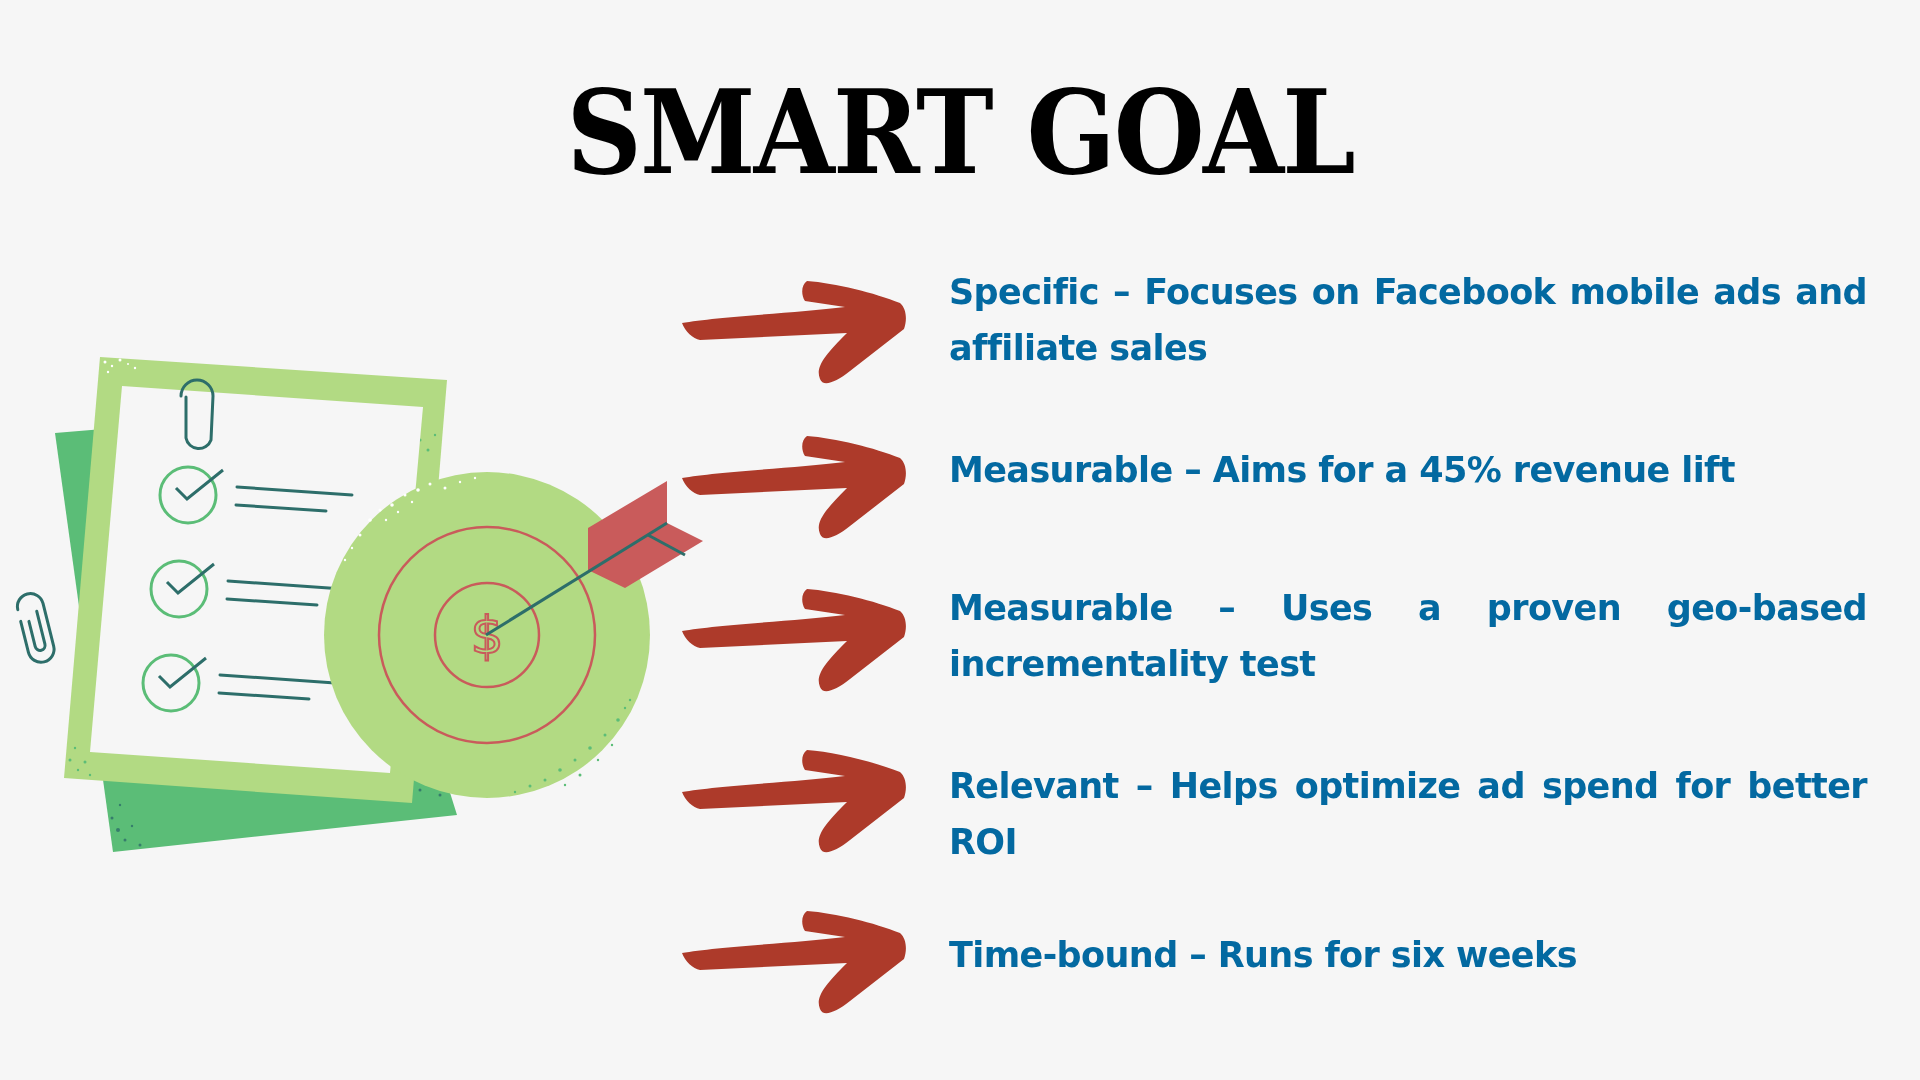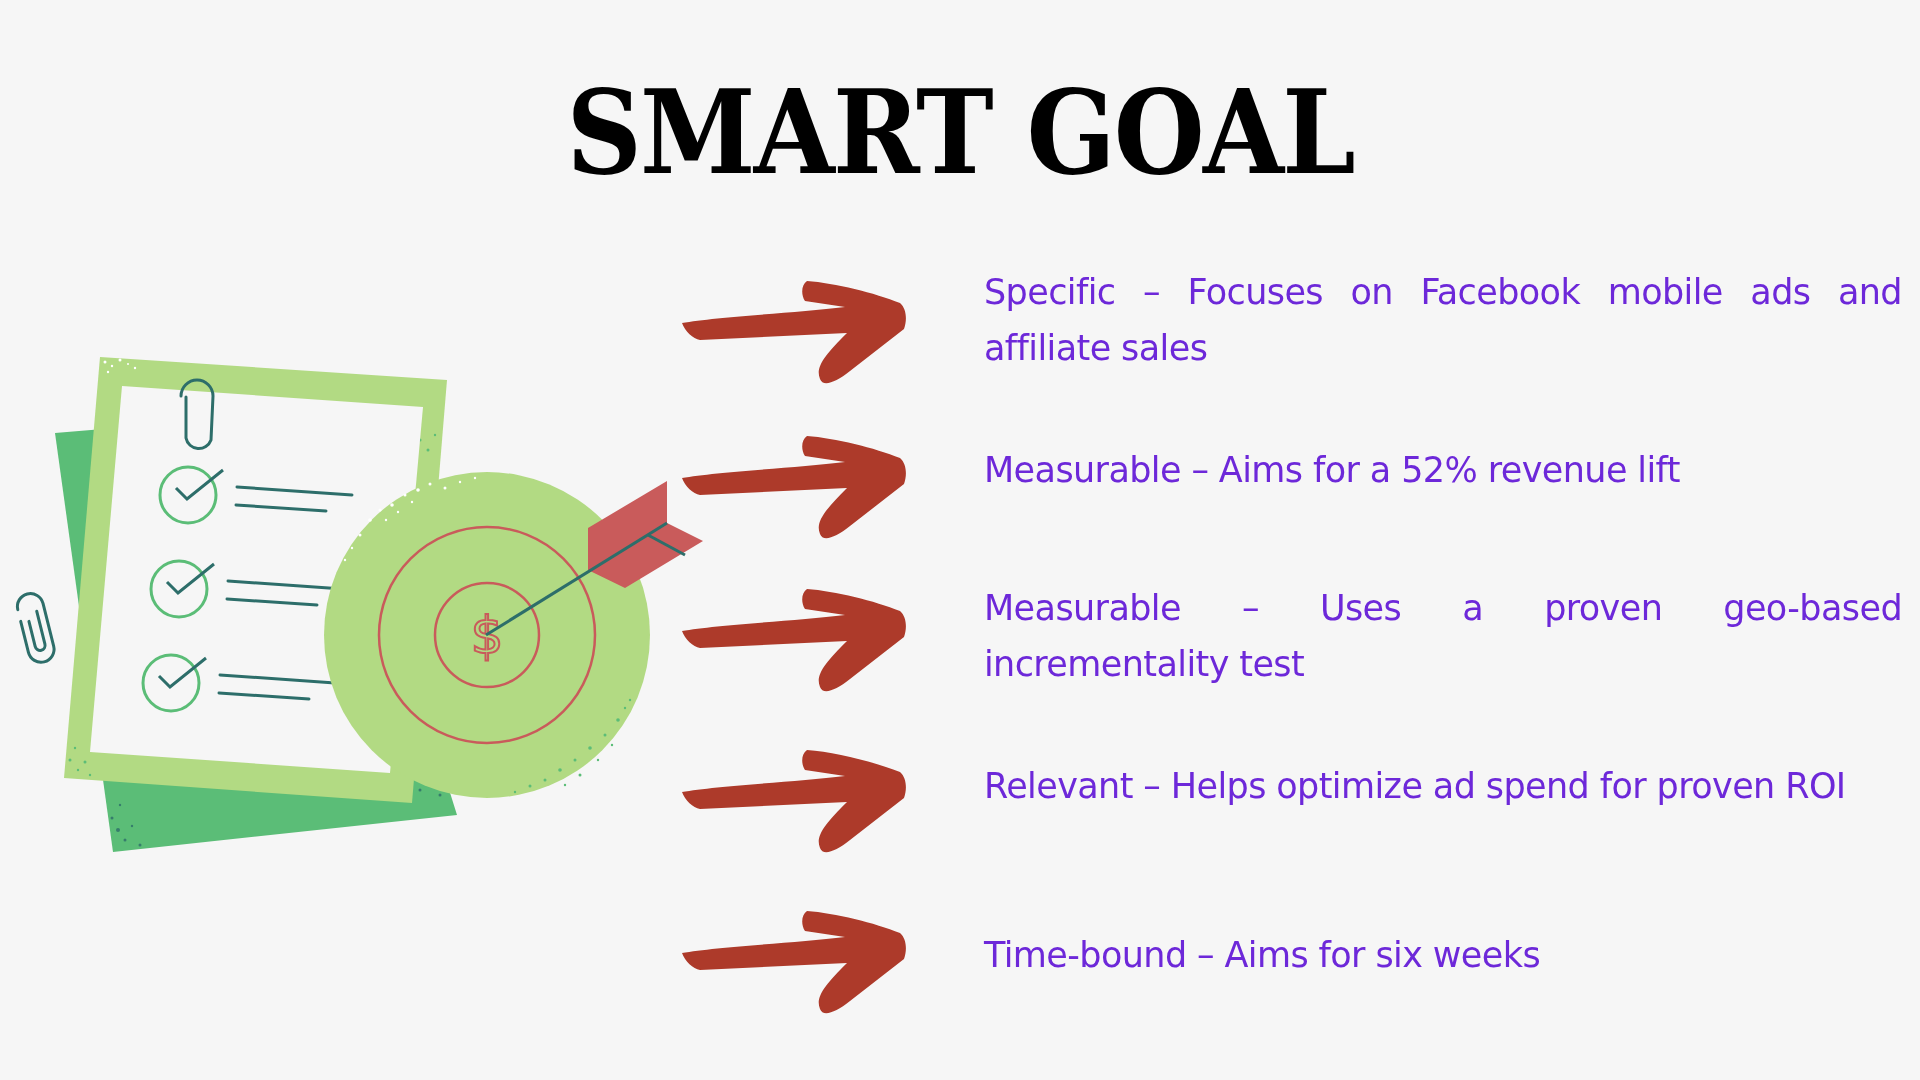"Specific – Focuses on Facebook" .item-text { color: #6d28d9 -> #0369a1; font-weight: normal -> bold; left: 984px -> 949px }
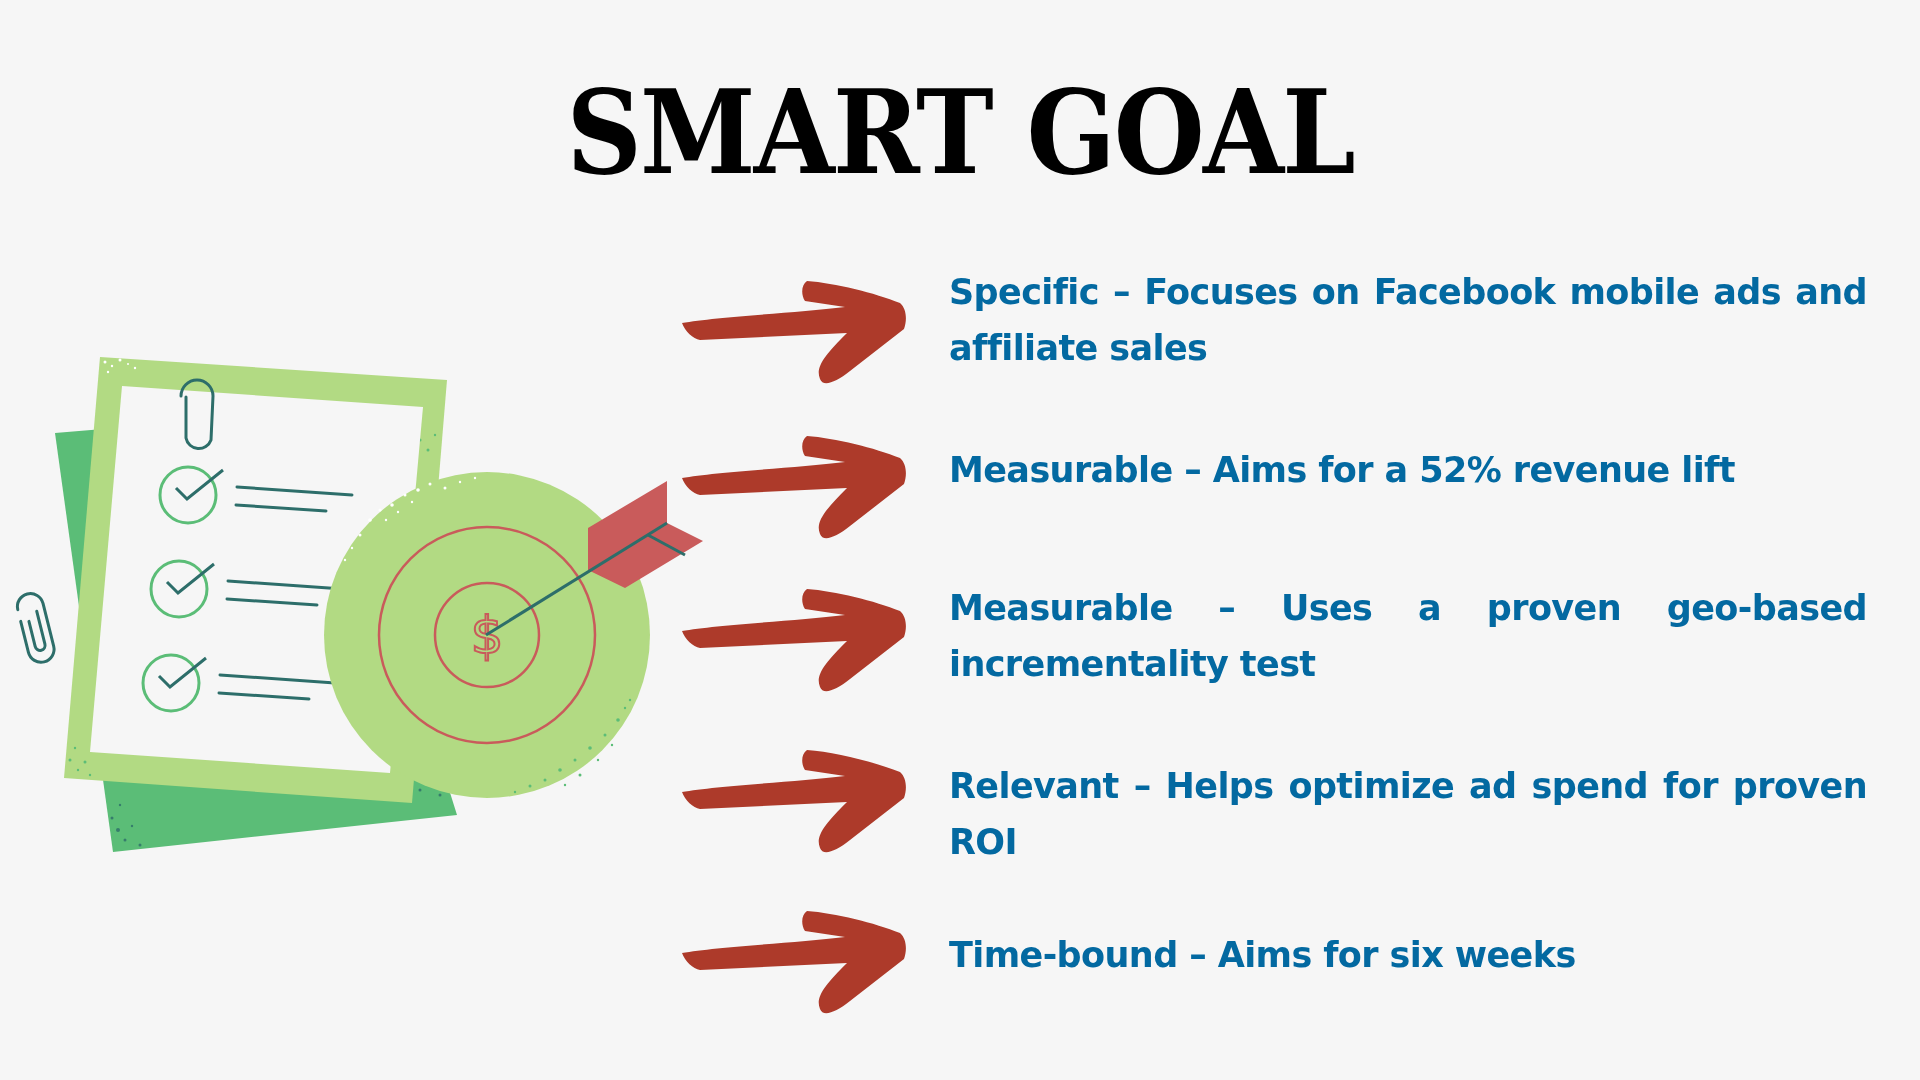"Measurable – Aims for a" div.item-text { text: 52% -> 45% }
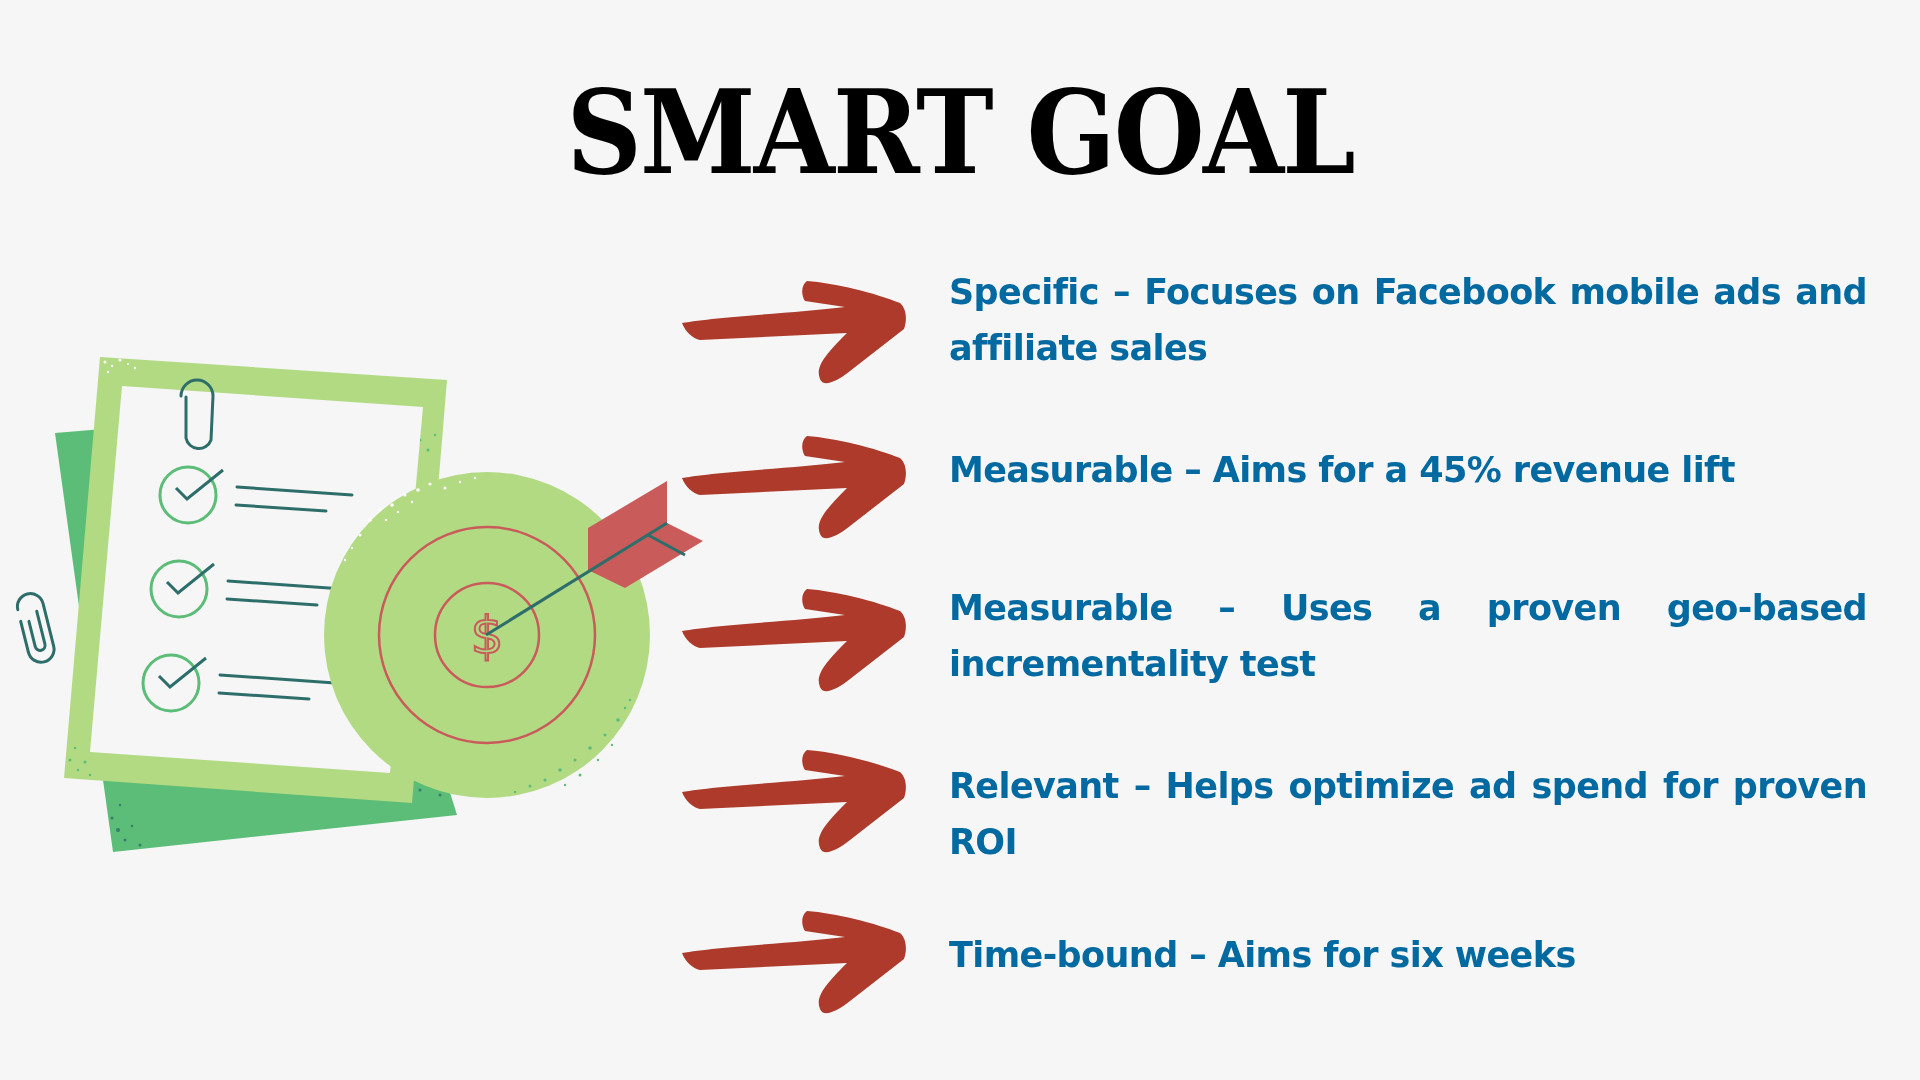"Relevant – Helps optimize ad" div.item-text { text: proven -> better }
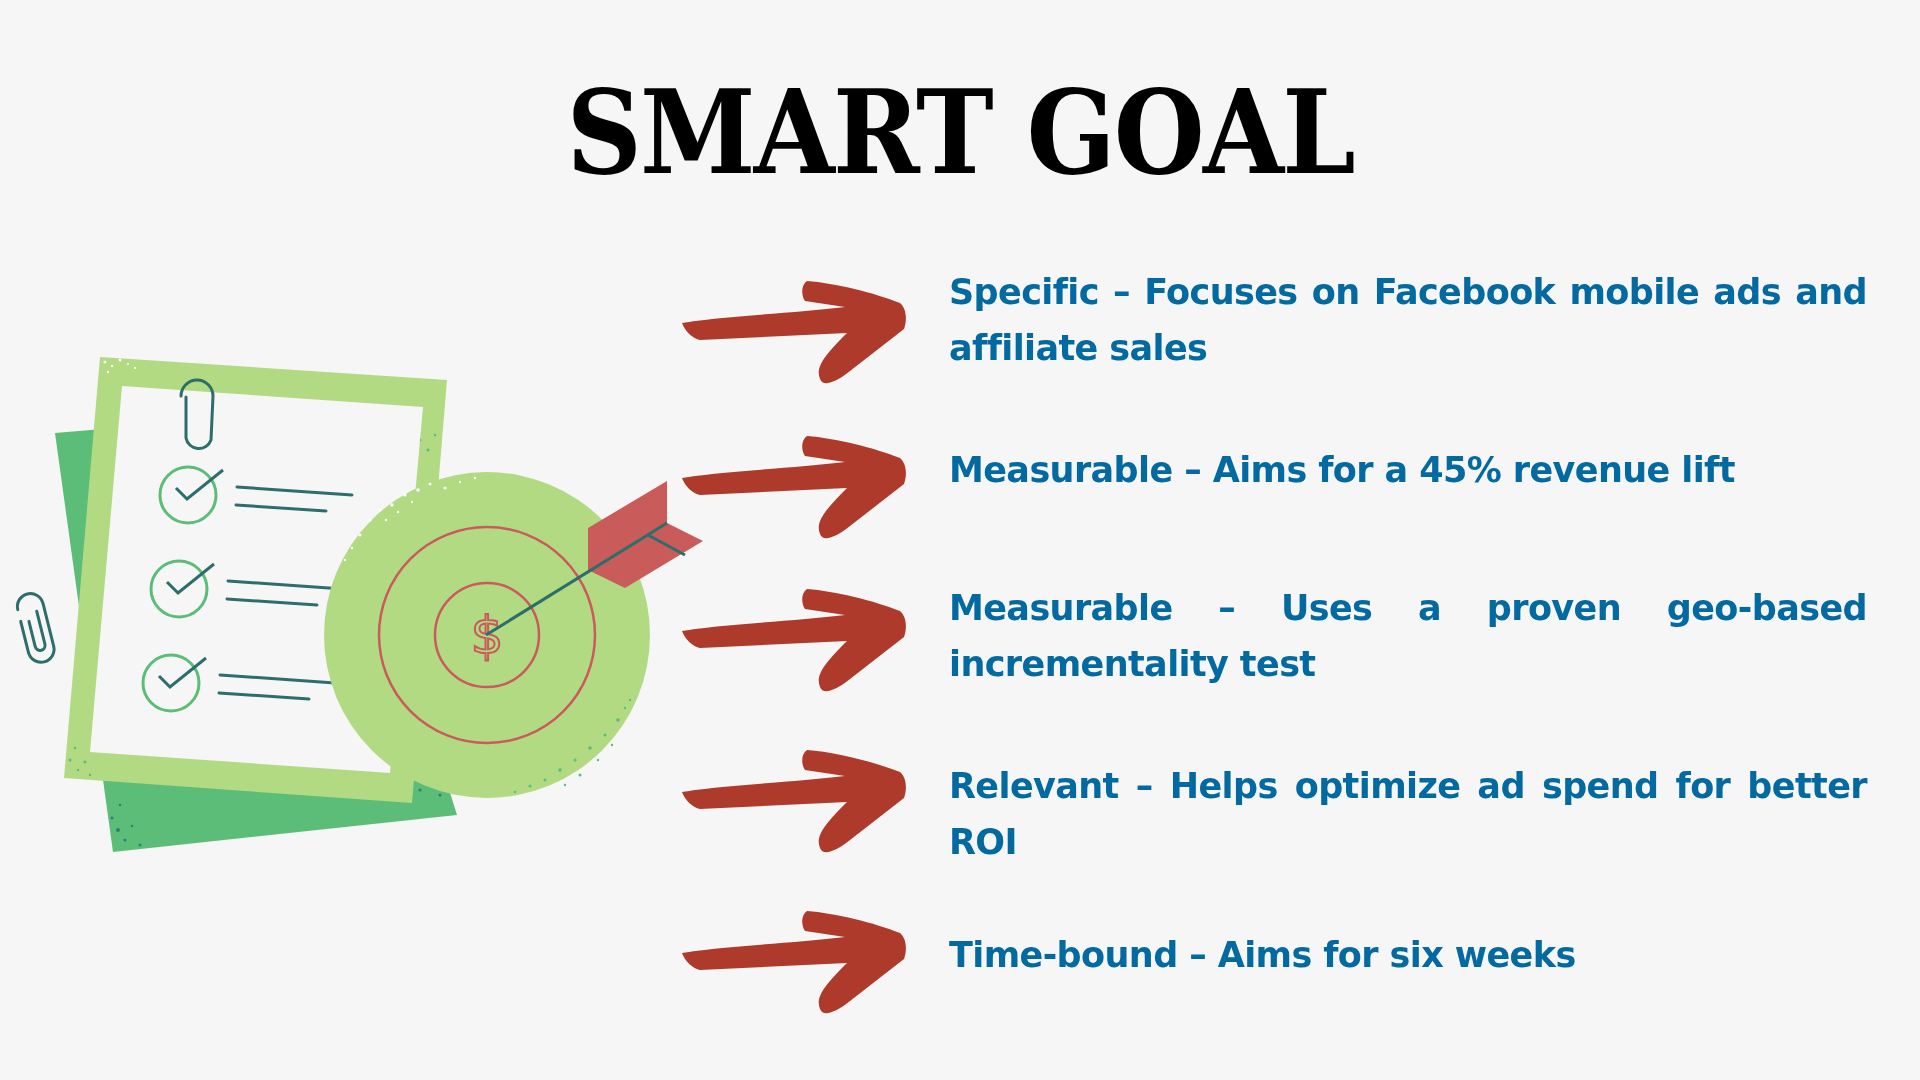"Time-bound – Aims for six" div.item-text { text: Aims -> Runs }
